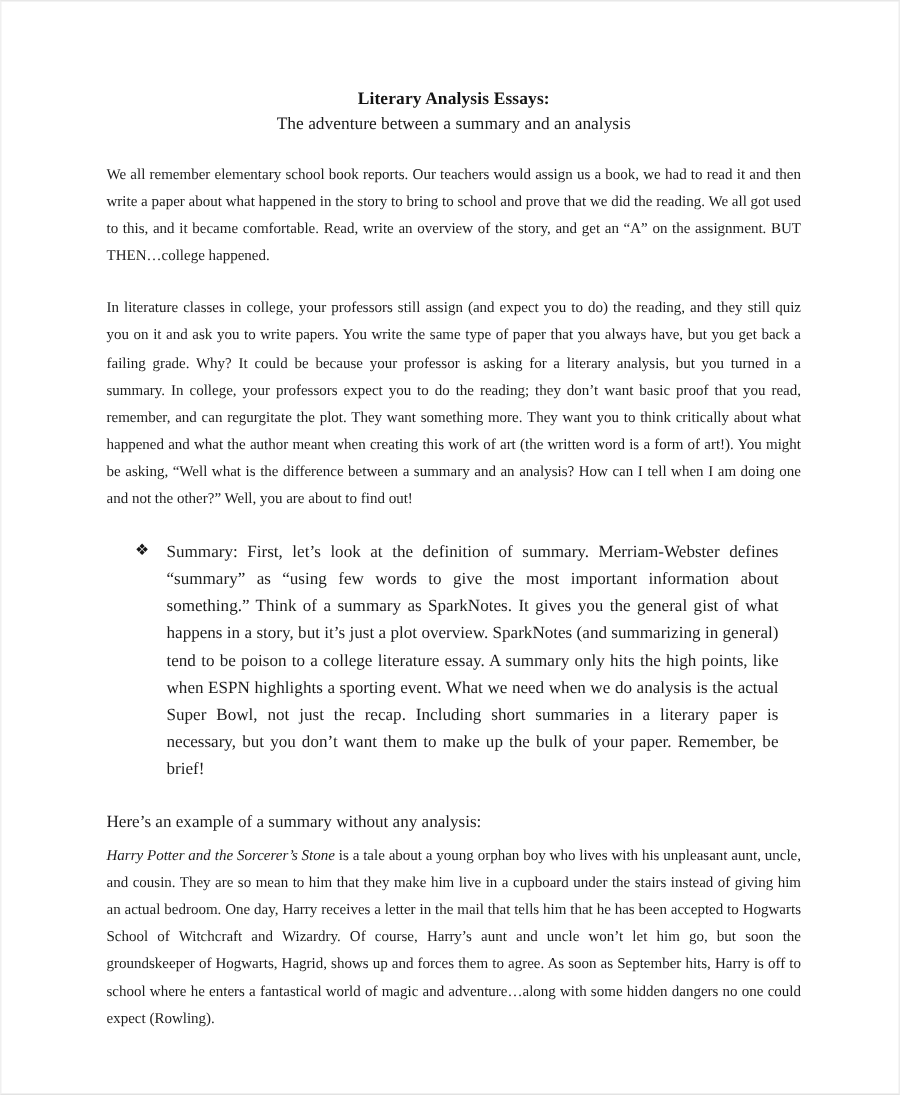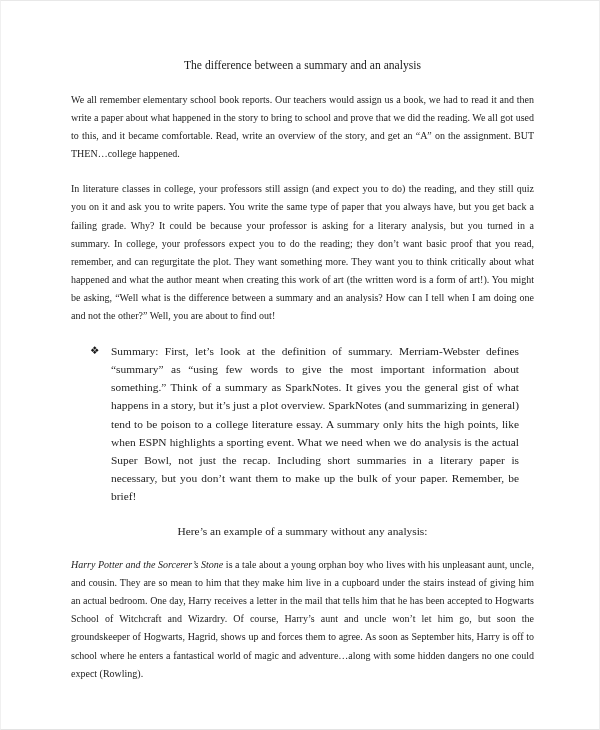"Literary Analysis Essays:" div.doc-title { html: none -> <div>Literary Analysis Essays:</div> }
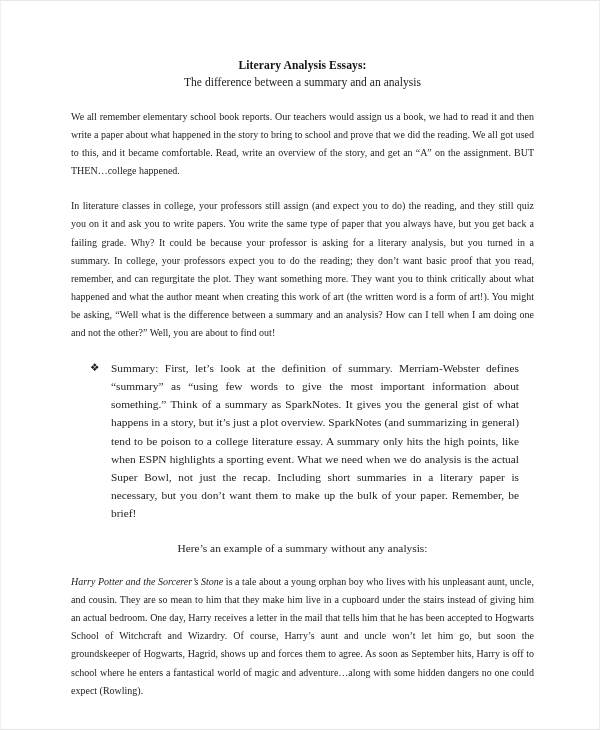"The difference between a summary" div.doc-subtitle { text: difference -> adventure }
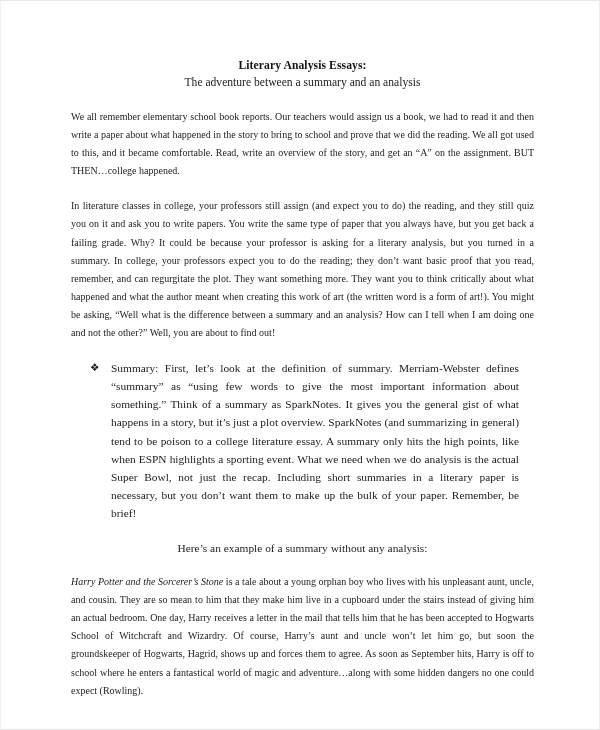"Here’s an example of a" p.lead-line { margin: 0 0 16px 0 -> 0 0 5px 0; text-align: center -> left }
